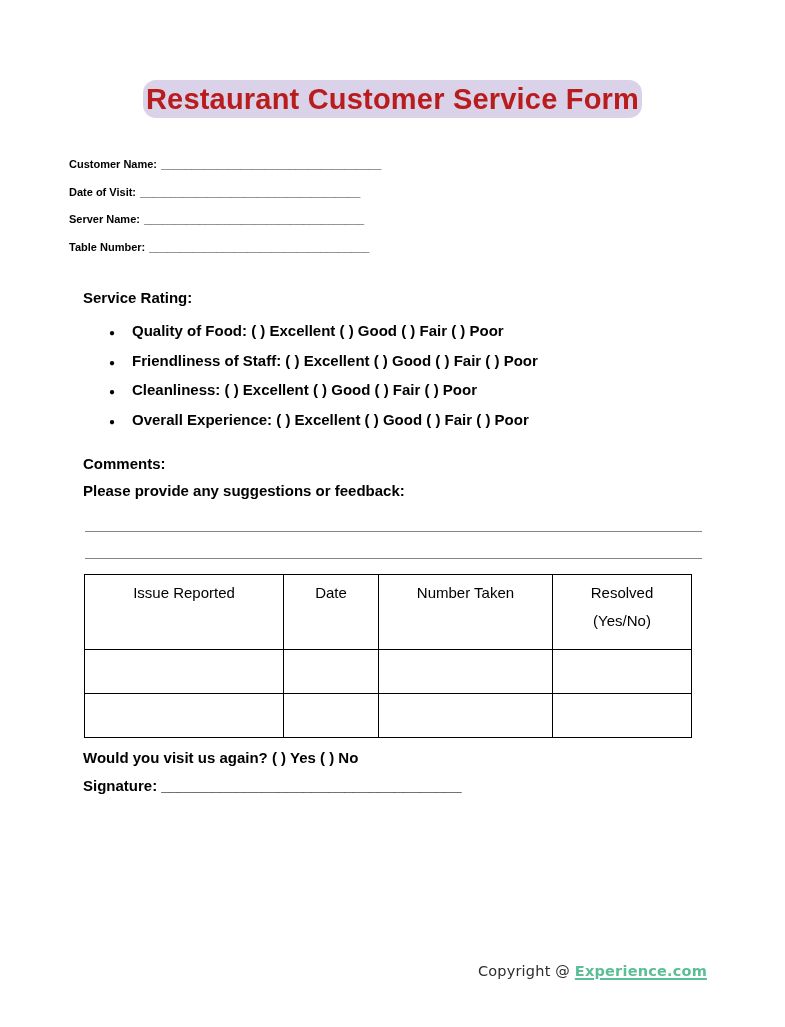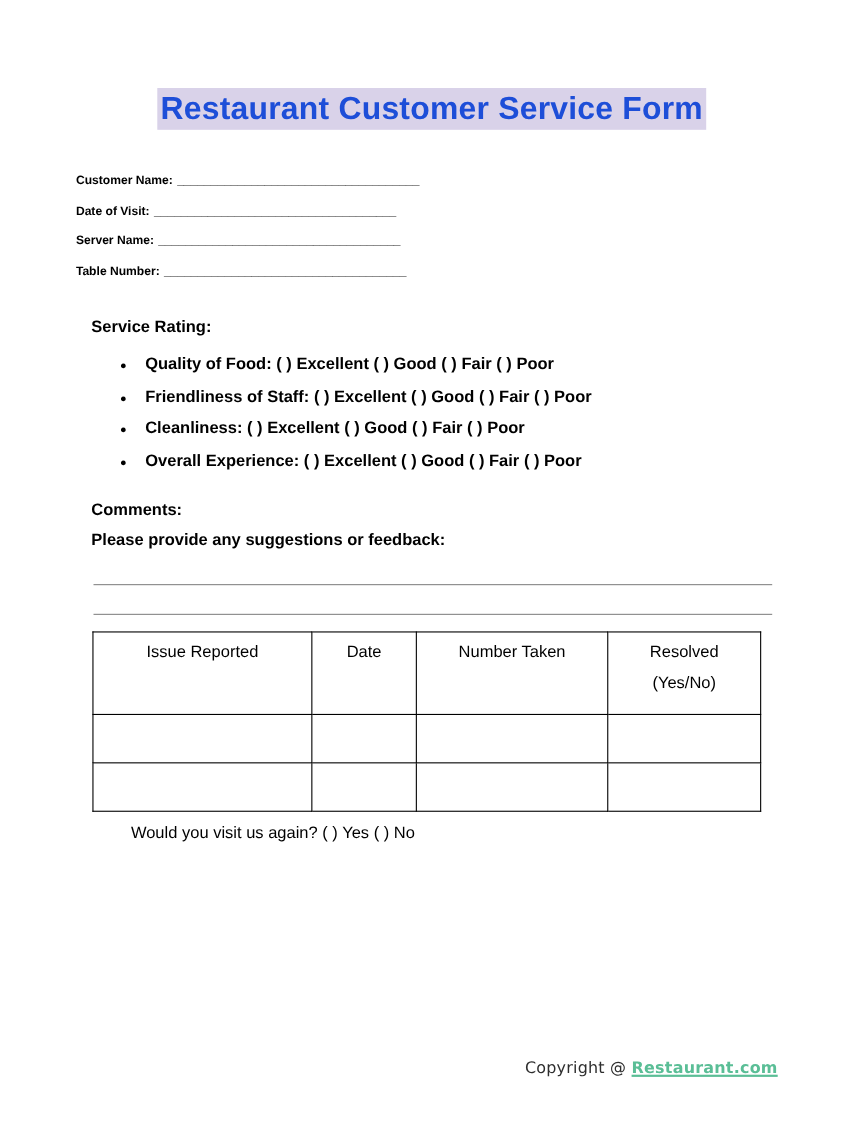"Restaurant Customer Service Form" .title-highlight { border-radius: none -> 13px; color: #1d4ed8 -> #b91c1c }
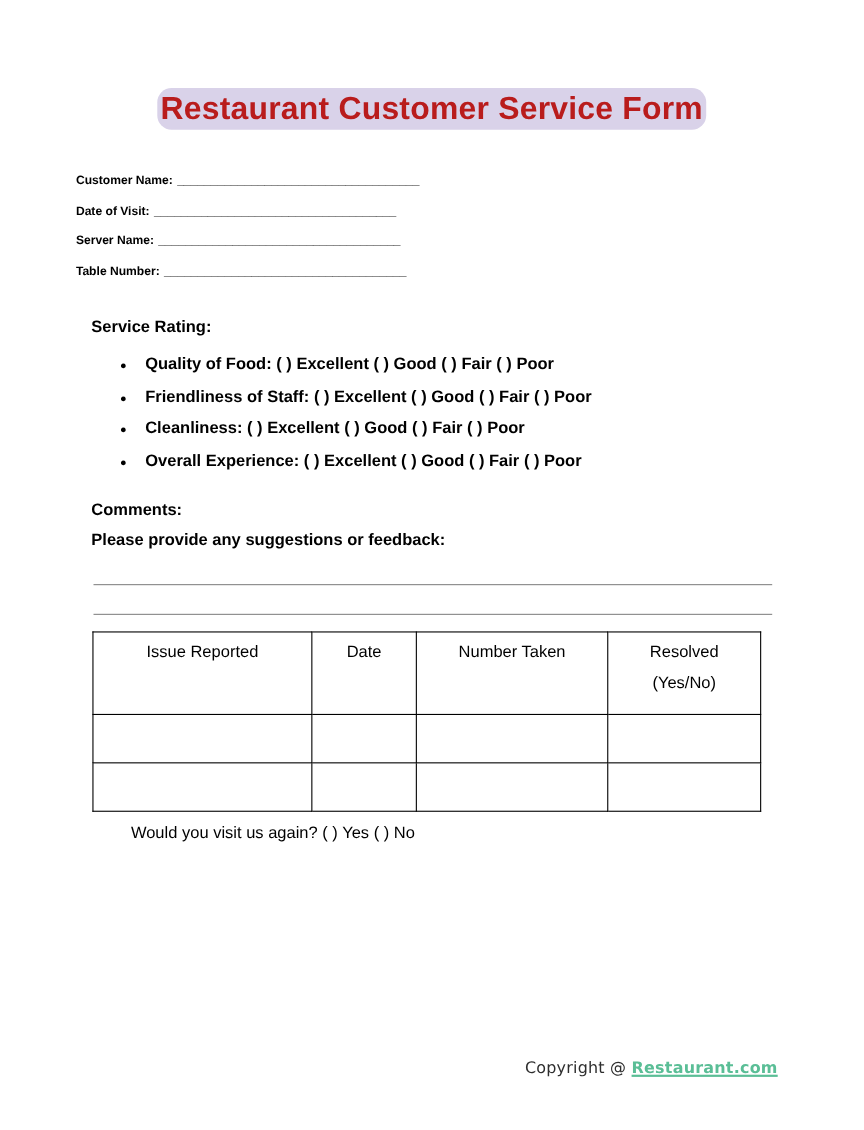"Would you visit us again?" .closing { font-weight: normal -> bold; margin-left: 36px -> none }
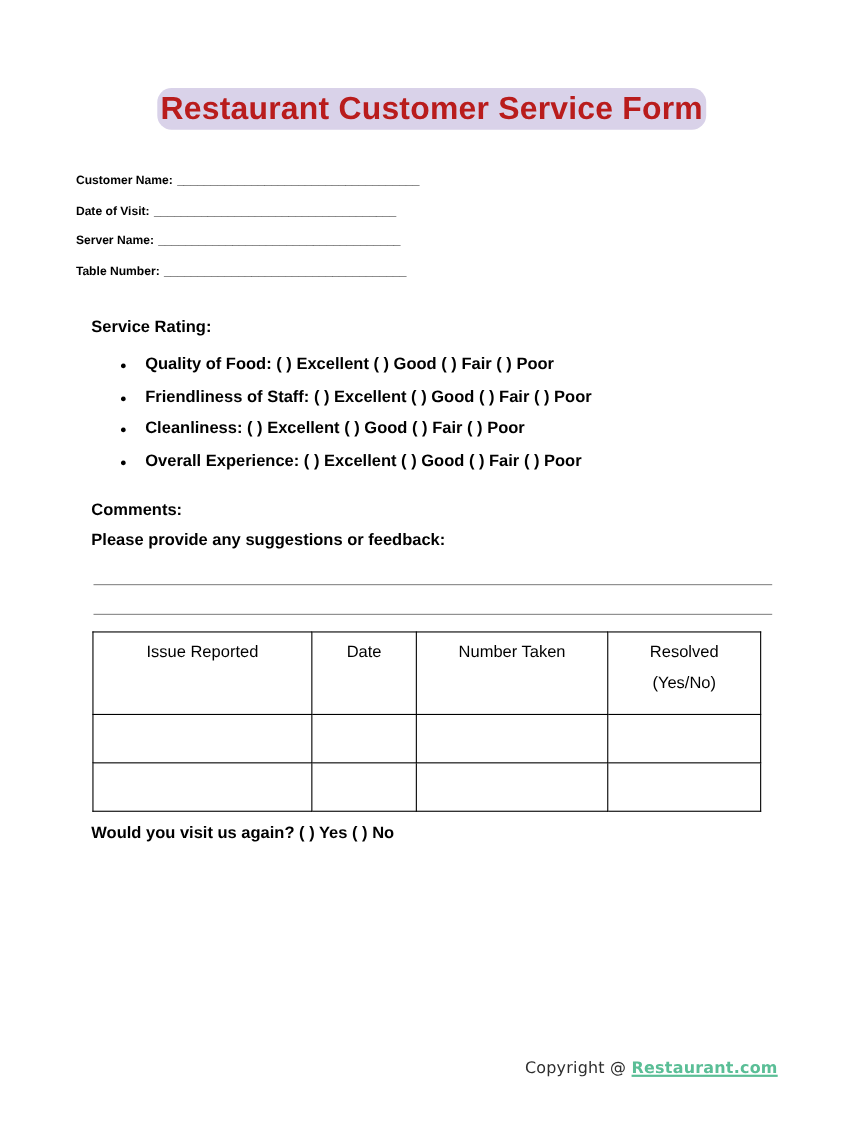"Signature:" div { html: none -> <div> <span>Signature:</span><span>____________________________________</span> </div> }
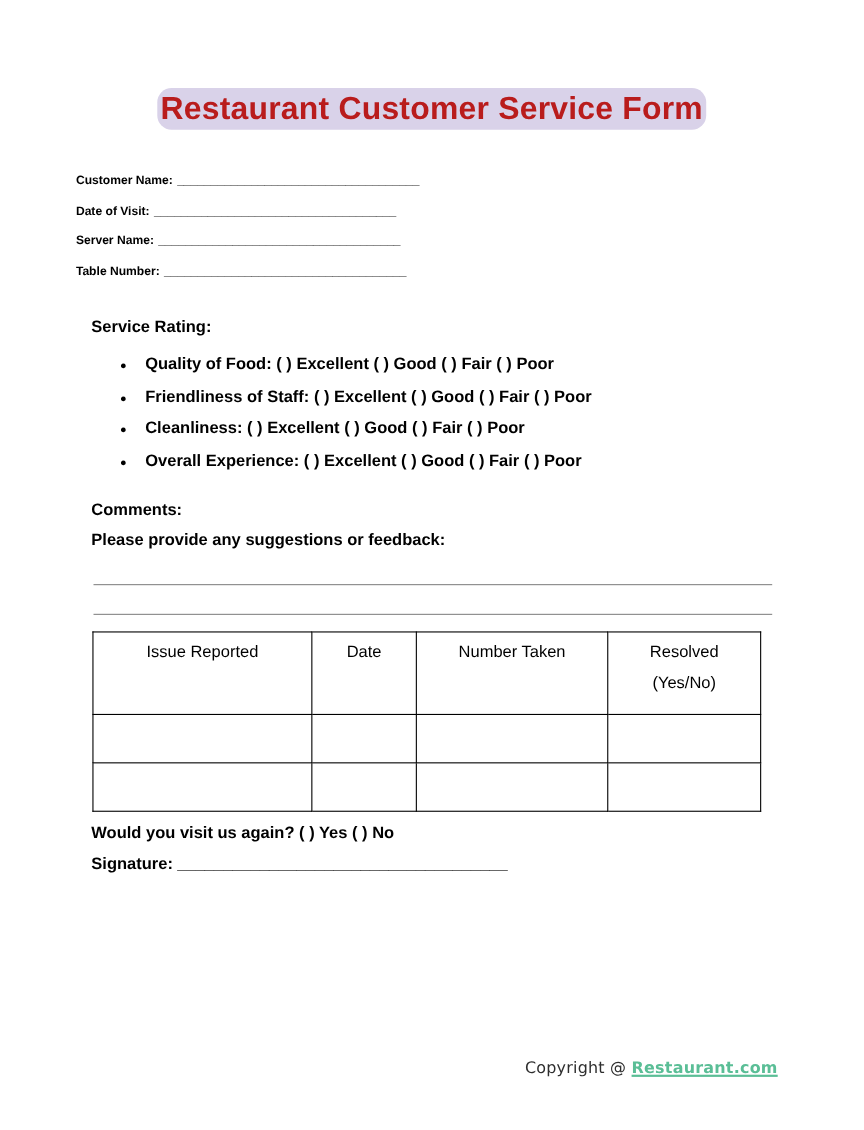"Restaurant.com" a { text: Restaurant.com -> Experience.com }
